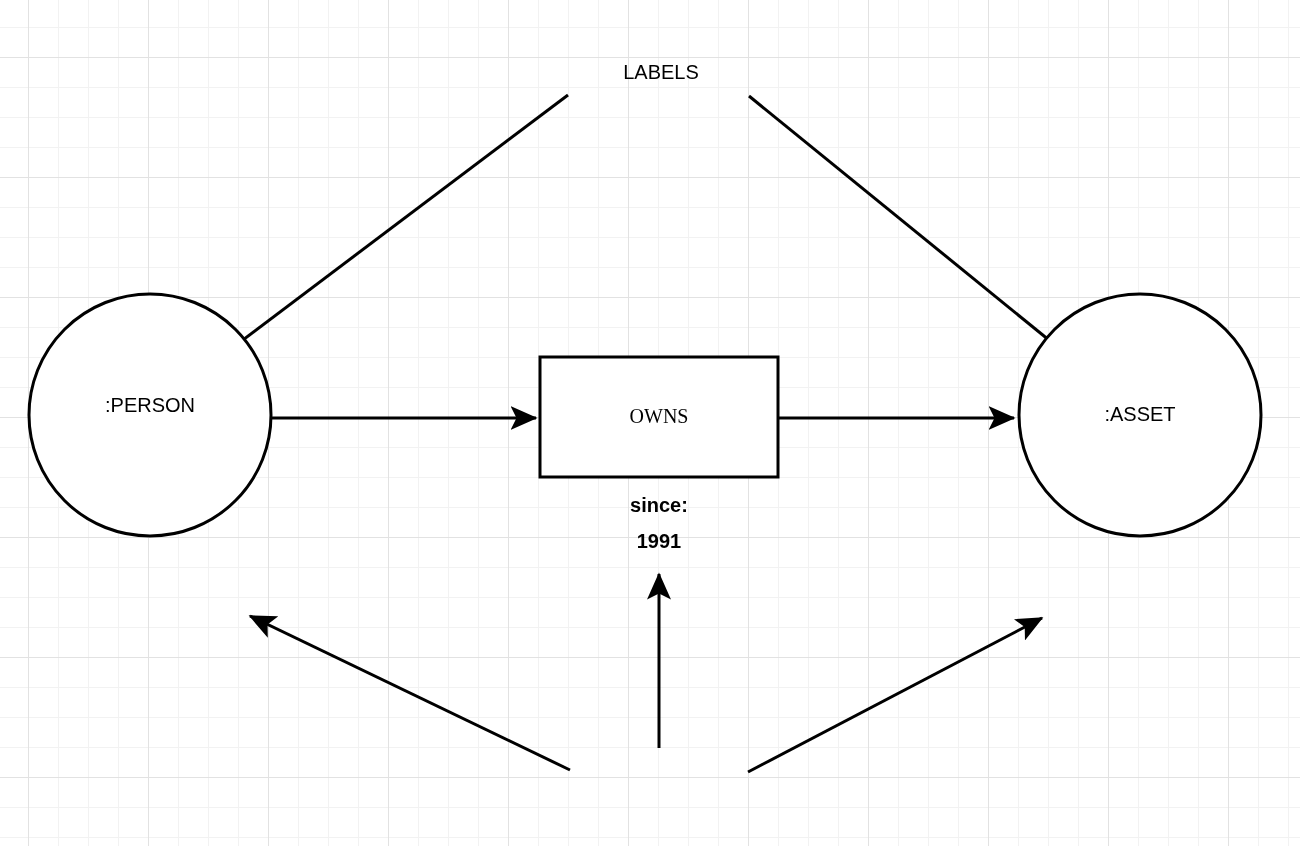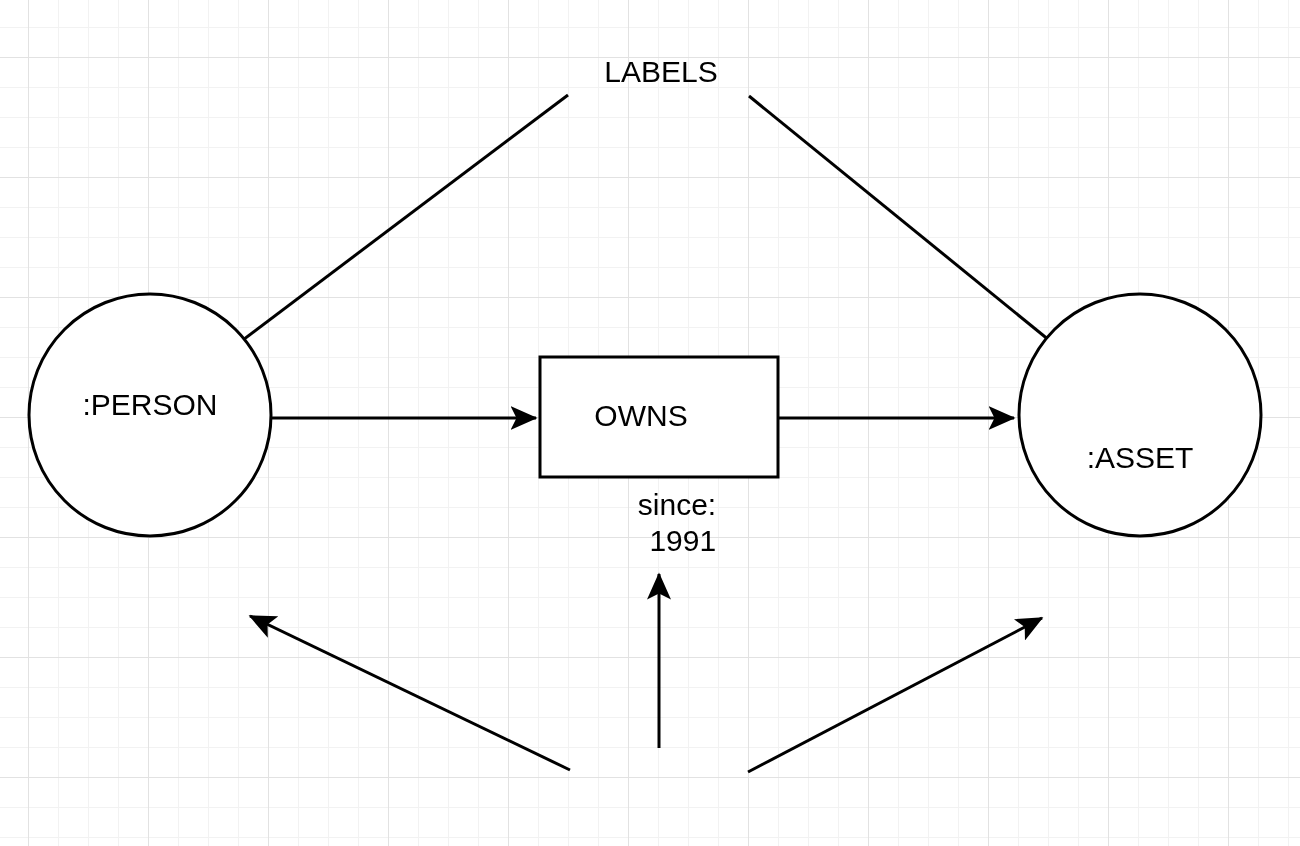"LABELS" .txt { font-size: 30px -> 20px; text-align: right -> center }
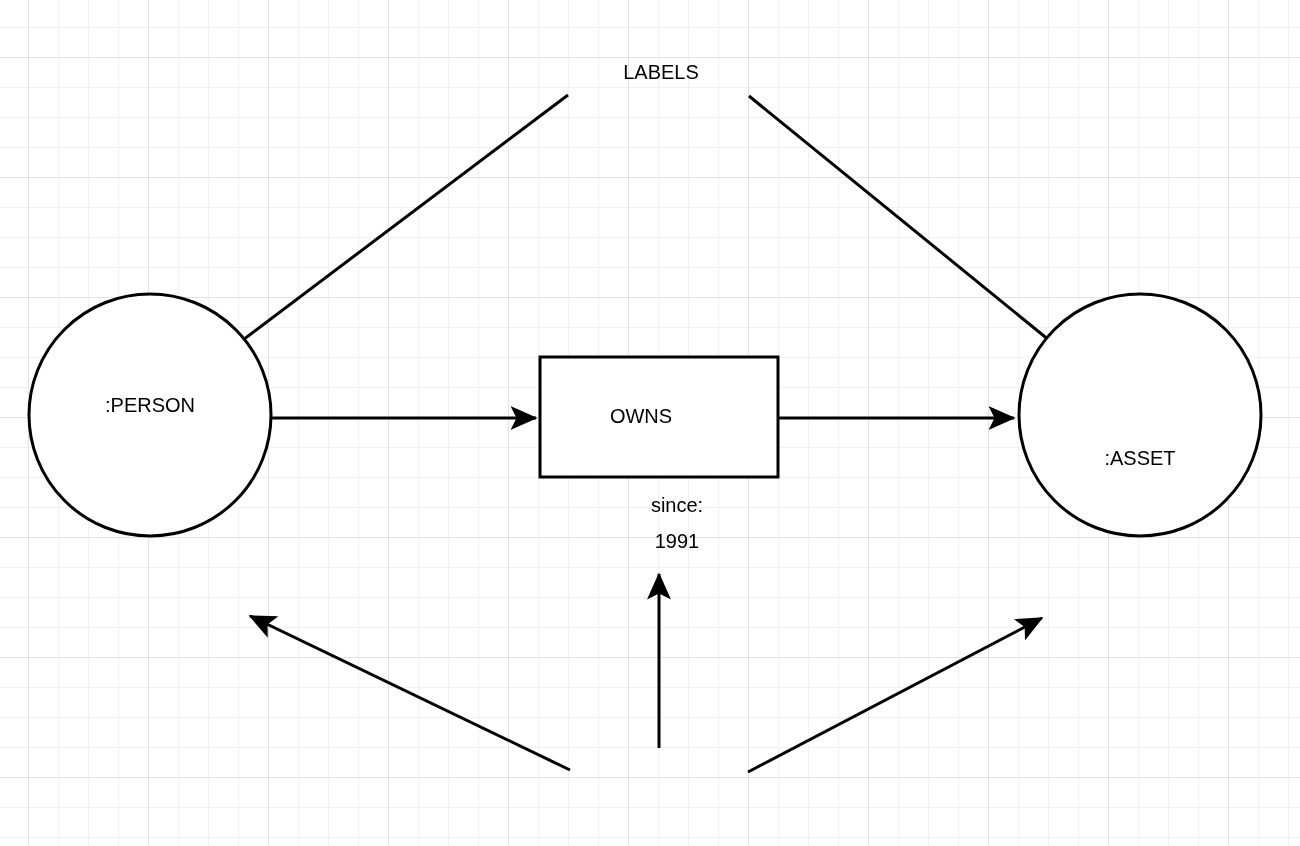"OWNS" div.txt { font-family: none -> Liberation Serif, serif; left: 641px -> 659px }
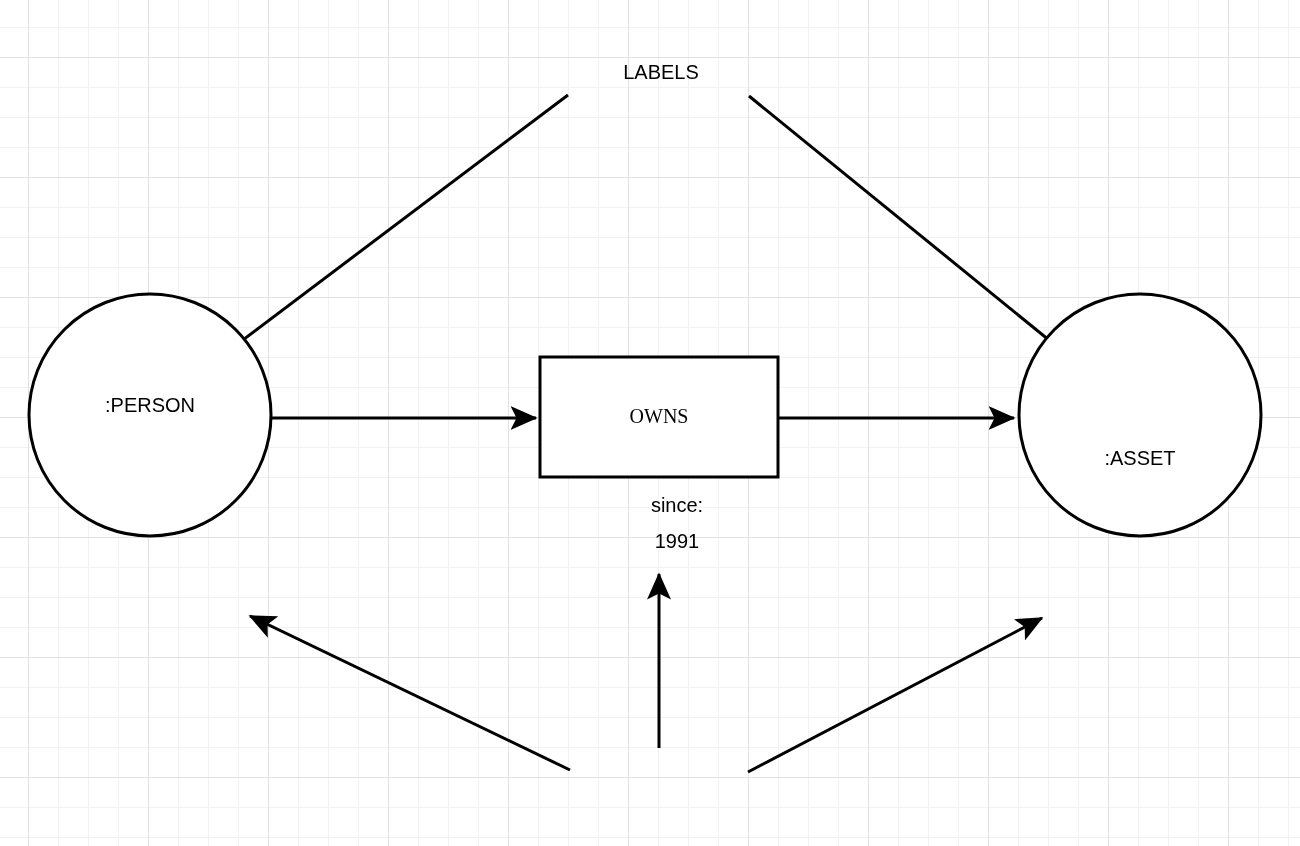":ASSET" div.txt { margin-top: 44px -> none }
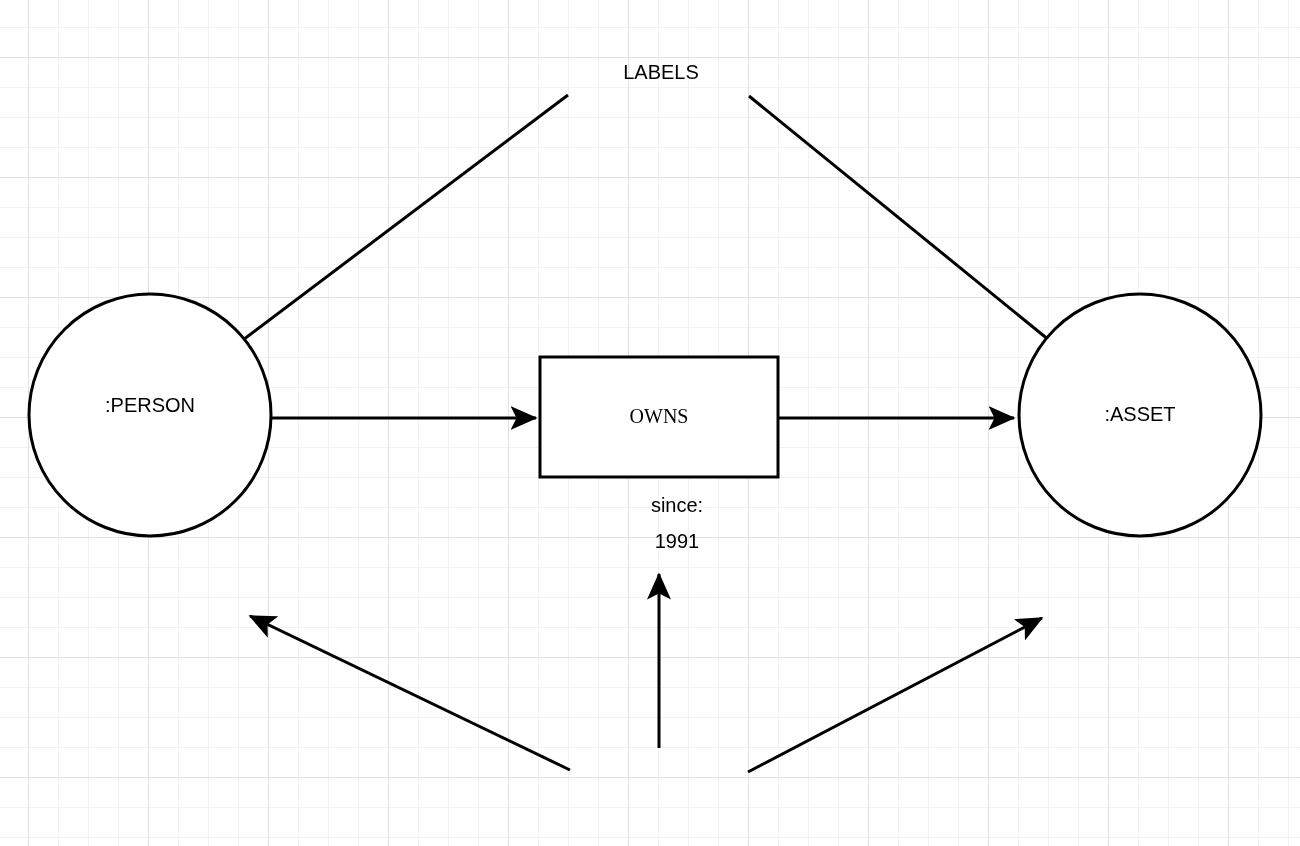"since:" div.txt { font-weight: none -> bold; left: 677px -> 659px }
